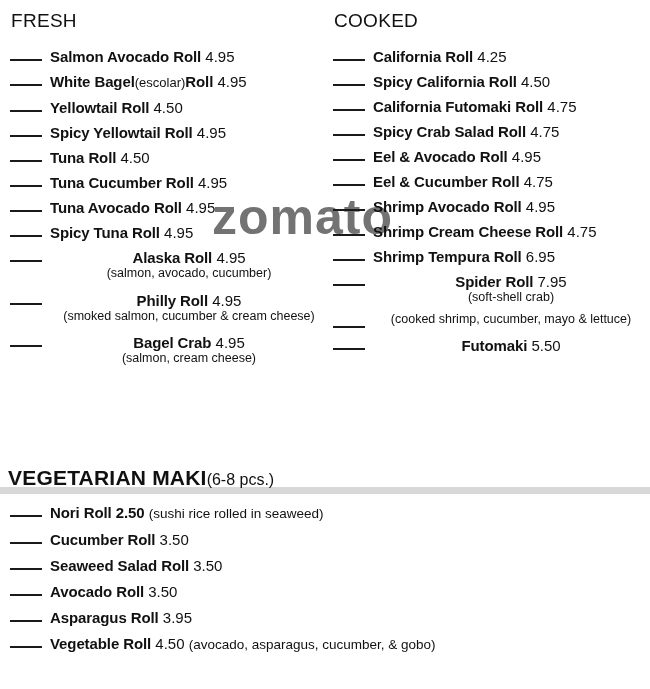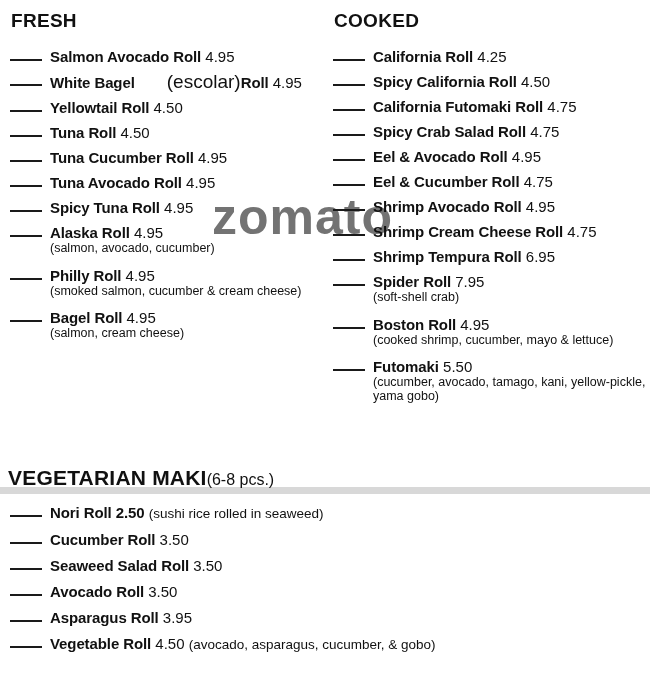"FRESH" .section-head { font-weight: bold -> normal }
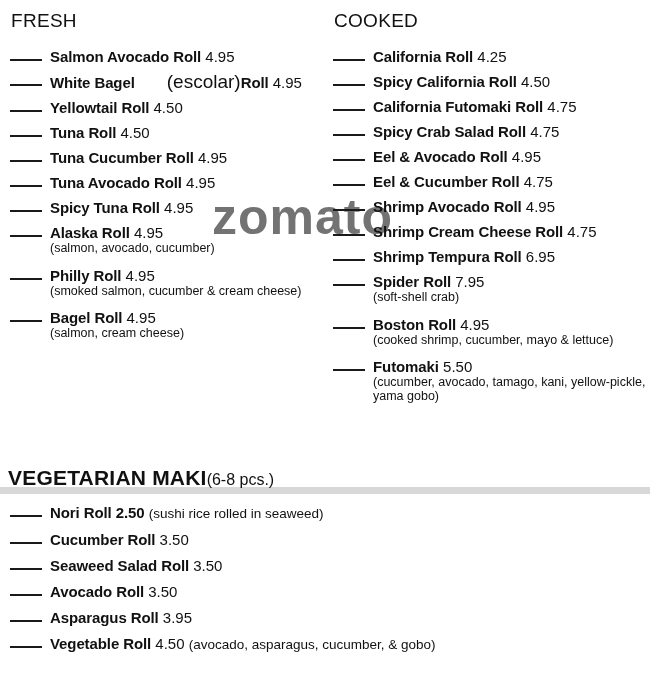"(escolar)" .item-paren { font-size: 19px -> 13px; margin-left: 32px -> none }
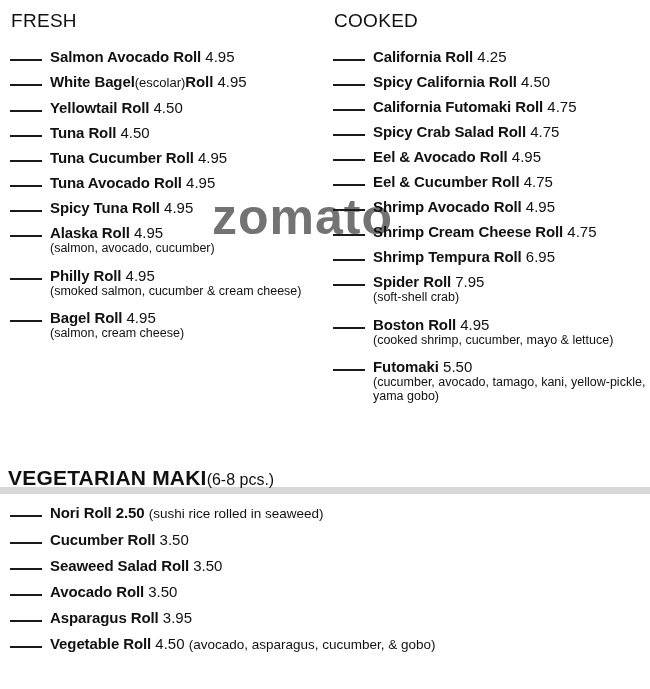"Spicy Yellowtail Roll 4.95" div.item { html: none -> <div> <span></span> <div><span>Spicy Yellowtail Roll</span> <span>4.95</span></div> </div> }
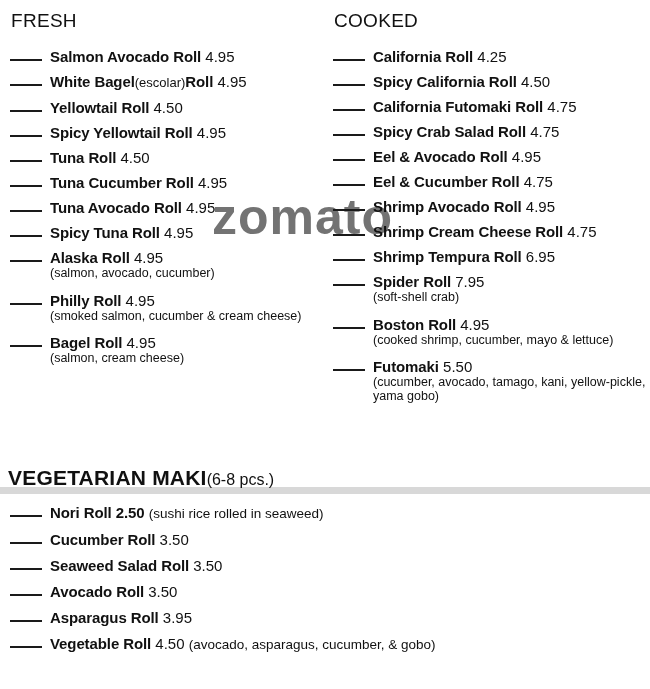"Alaska Roll 4.95" .item.has-desc { text-align: none -> center }
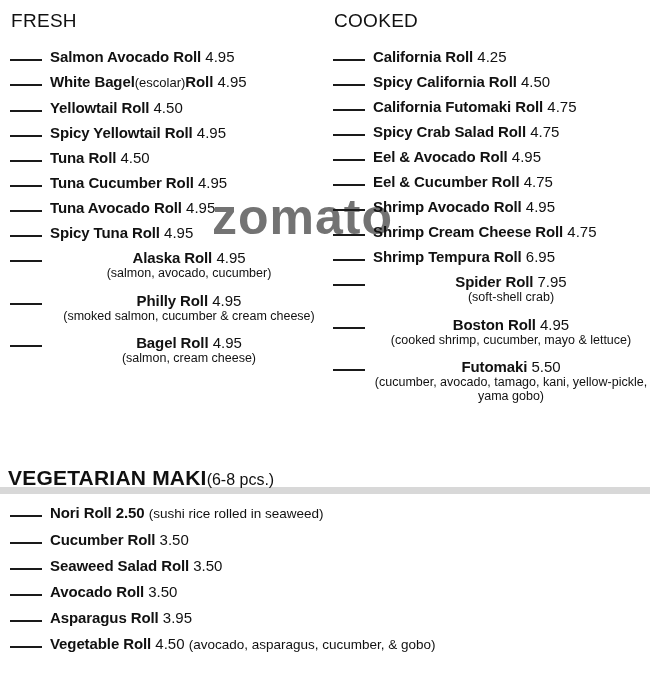"Boston Roll 4.95" div.item-main { html: <div><span>Boston Roll</span> <span>4.95</span></div> -> none }
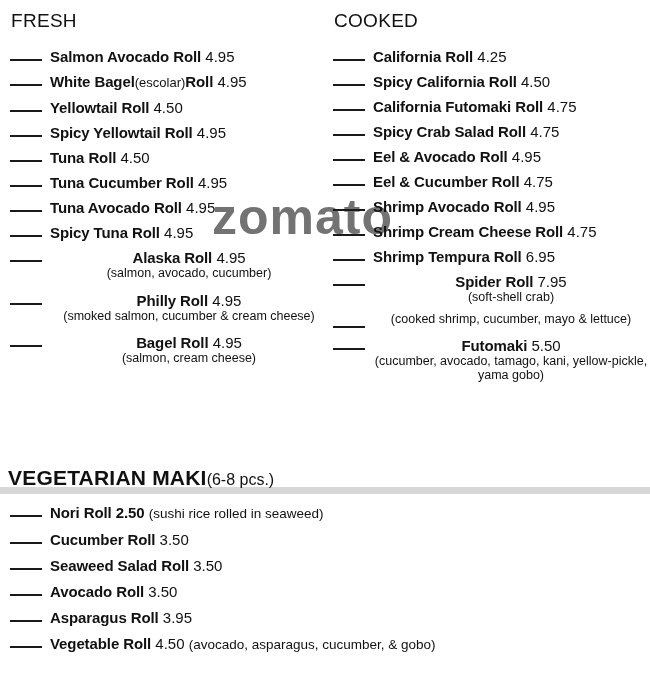"Bagel Roll" span.item-name { text: Roll -> Crab }
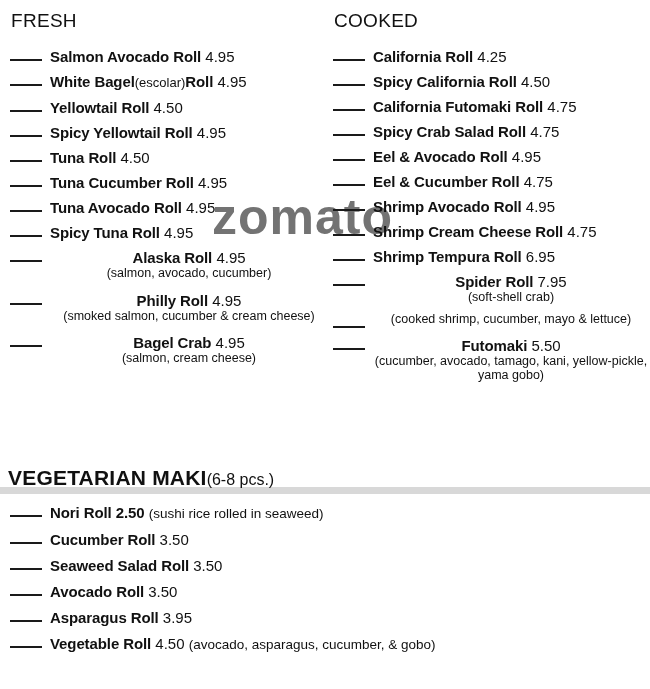"(cucumber, avocado, tamago, kani," div.item-desc { html: <div>(cucumber, avocado, tamago, kani, yellow-pickle, yama gobo)</div> -> none }
